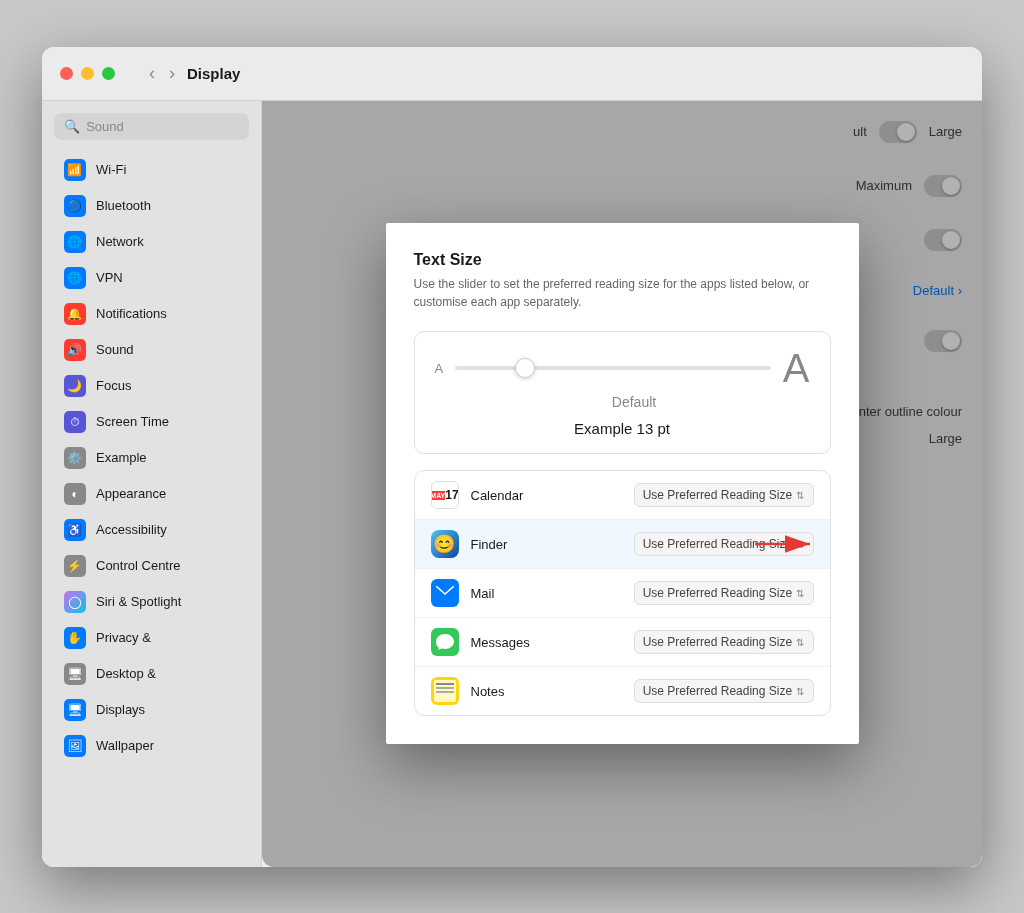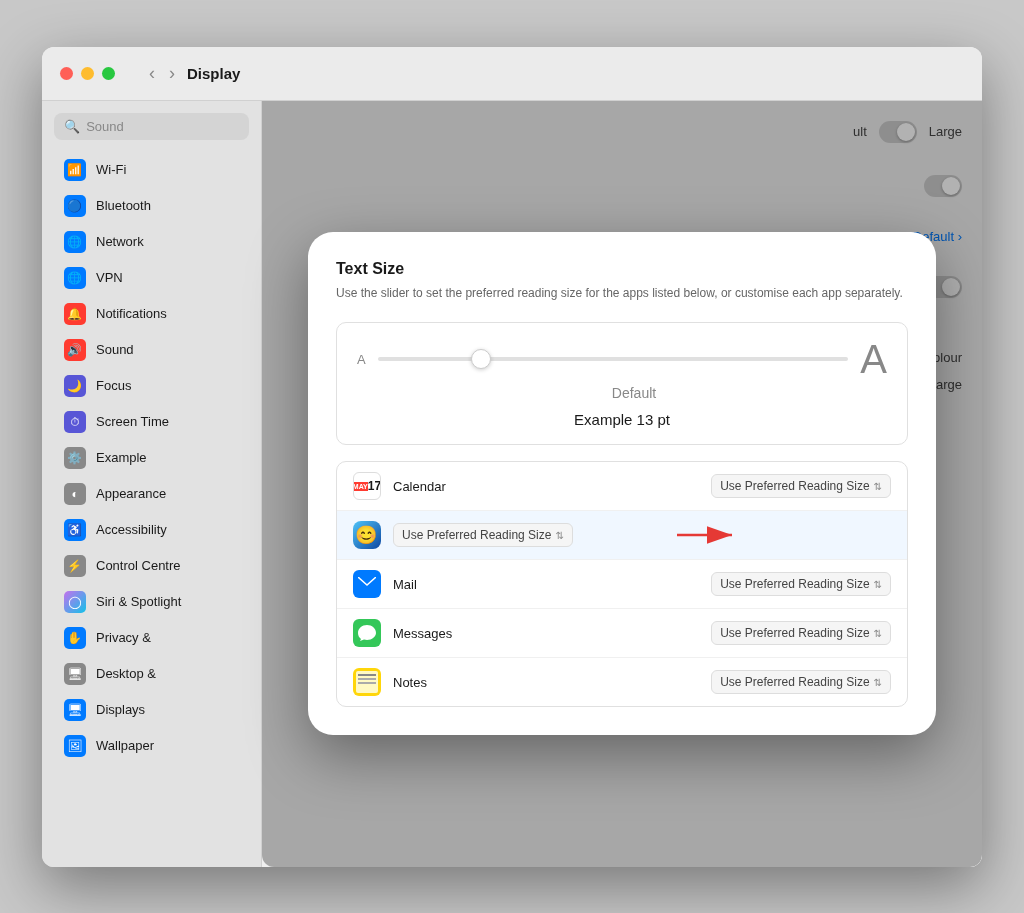"Maximum" div.bg-row { html: none -> <div> <span>Maximum</span> <div></div> </div> }
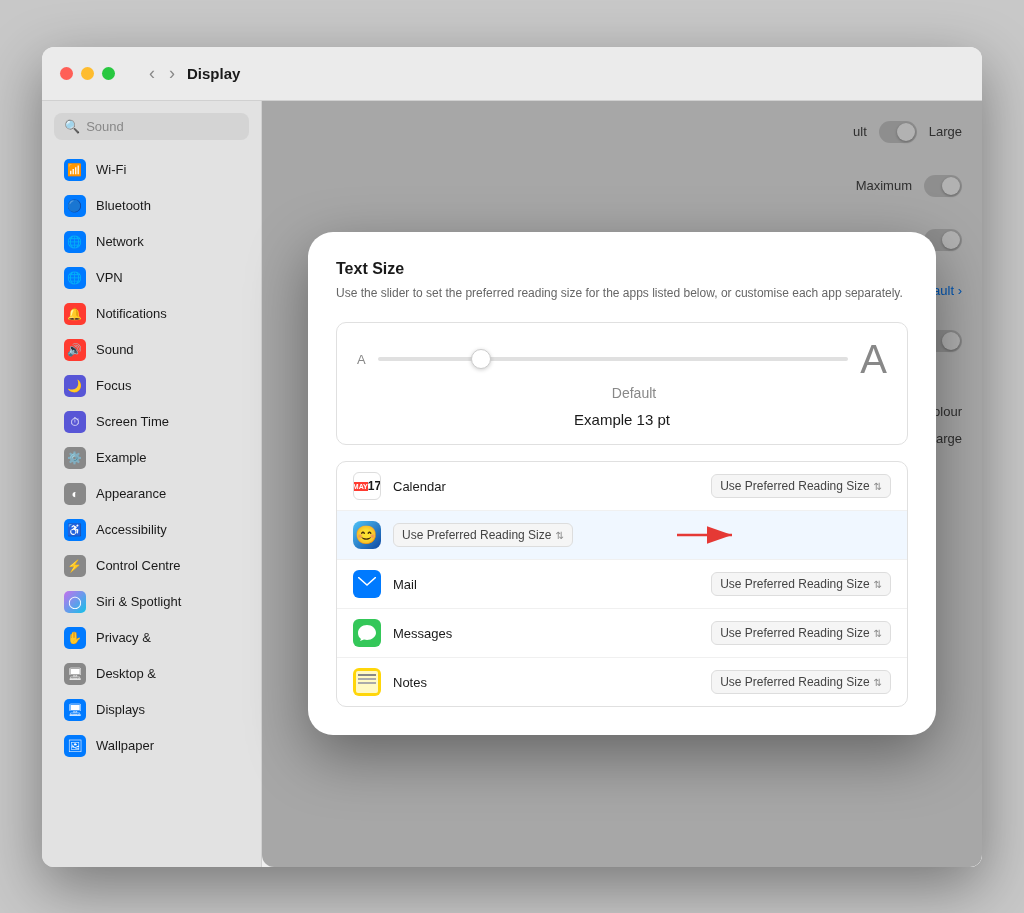"Text Size" .modal { border-radius: 25px -> 2px; width: 628px -> 473px }
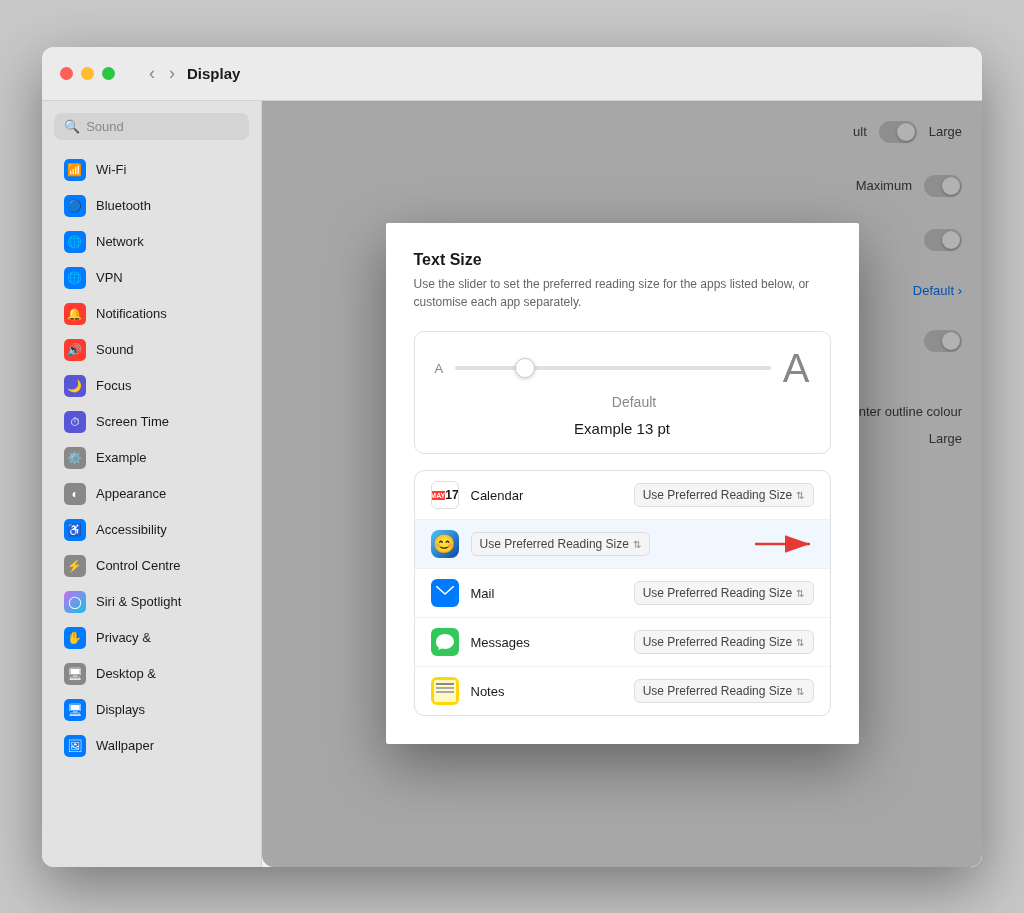"Finder" span.app-name { html: none -> <span>Finder</span> }
